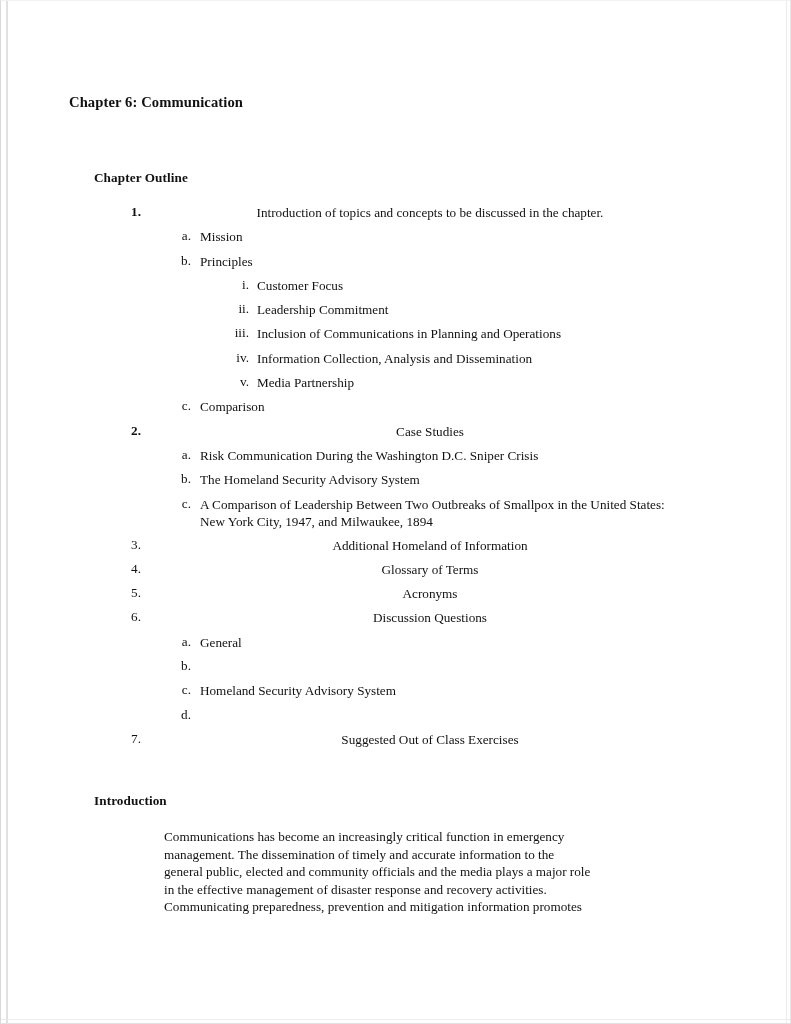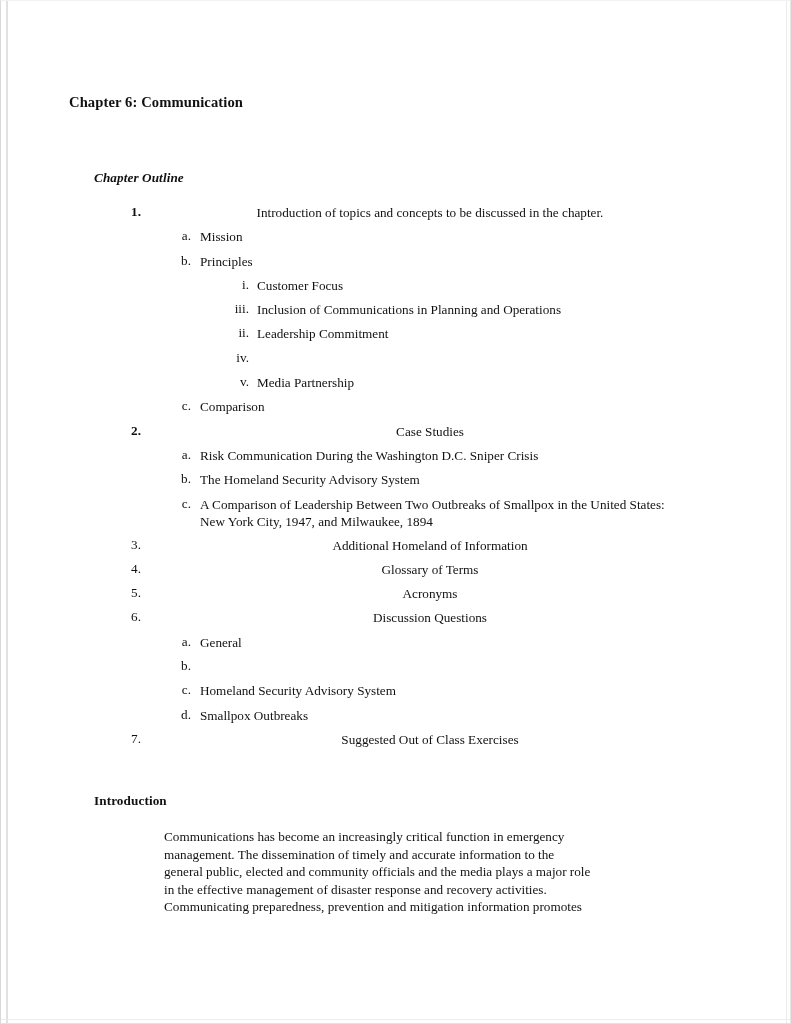"Chapter Outline" #chapter-outline-heading { font-style: italic -> none }
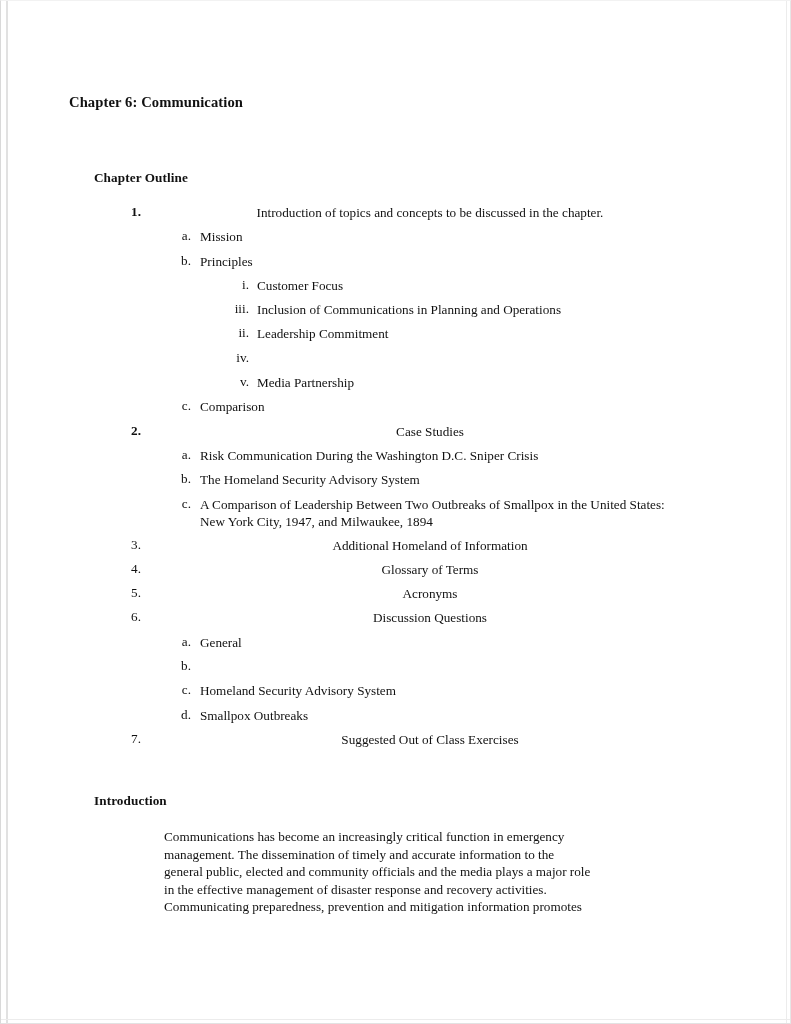"iii." div.outline-row { order: before "ii." -> after "ii." }
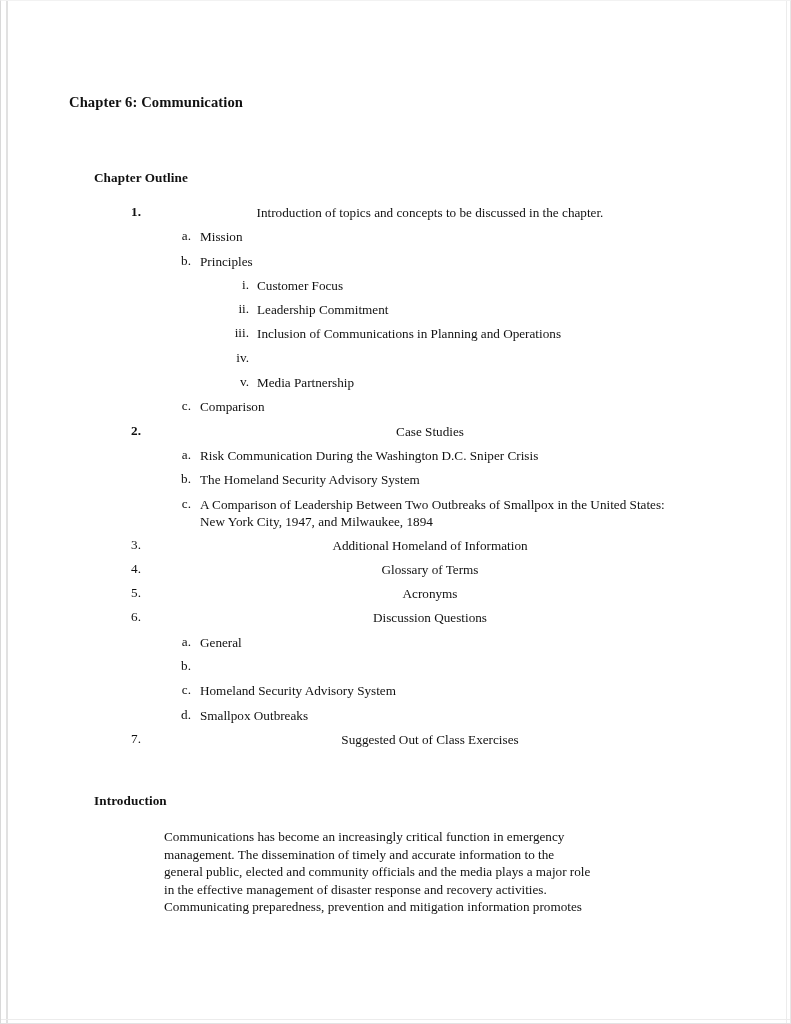"Information Collection, Analysis and" span.label { html: none -> <span>Information Collection, Analysis and Dissemination</span> }
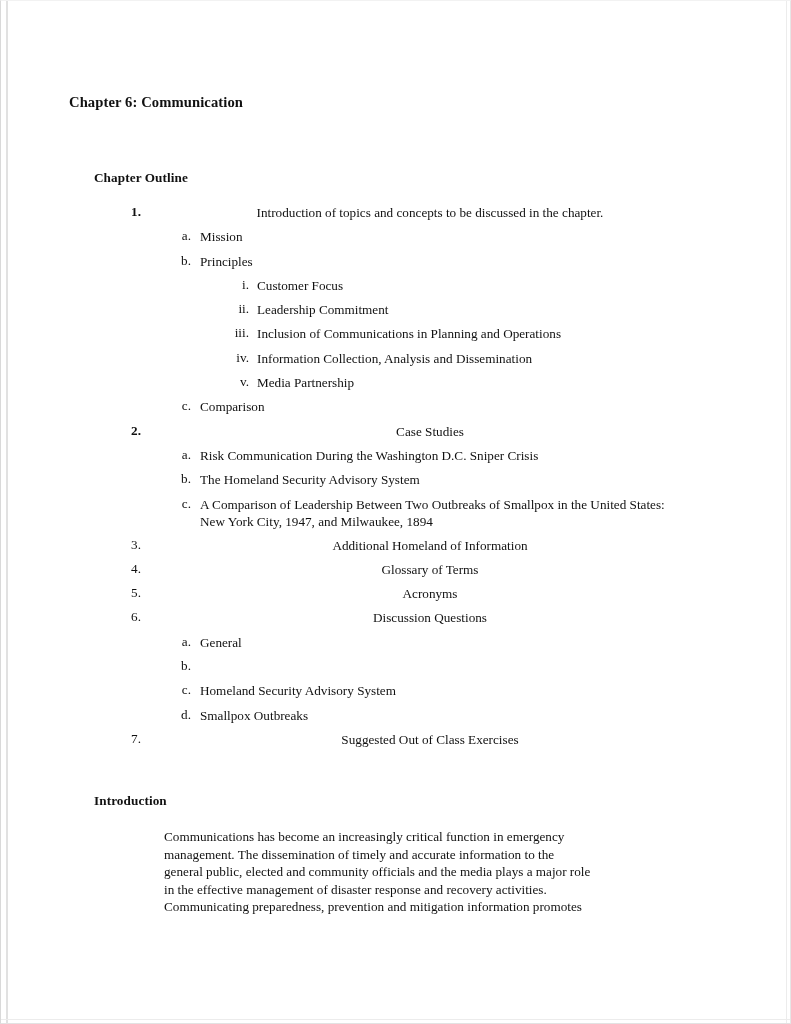"Smallpox Outbreaks" span.label { html: <span>Smallpox Outbreaks</span> -> none }
